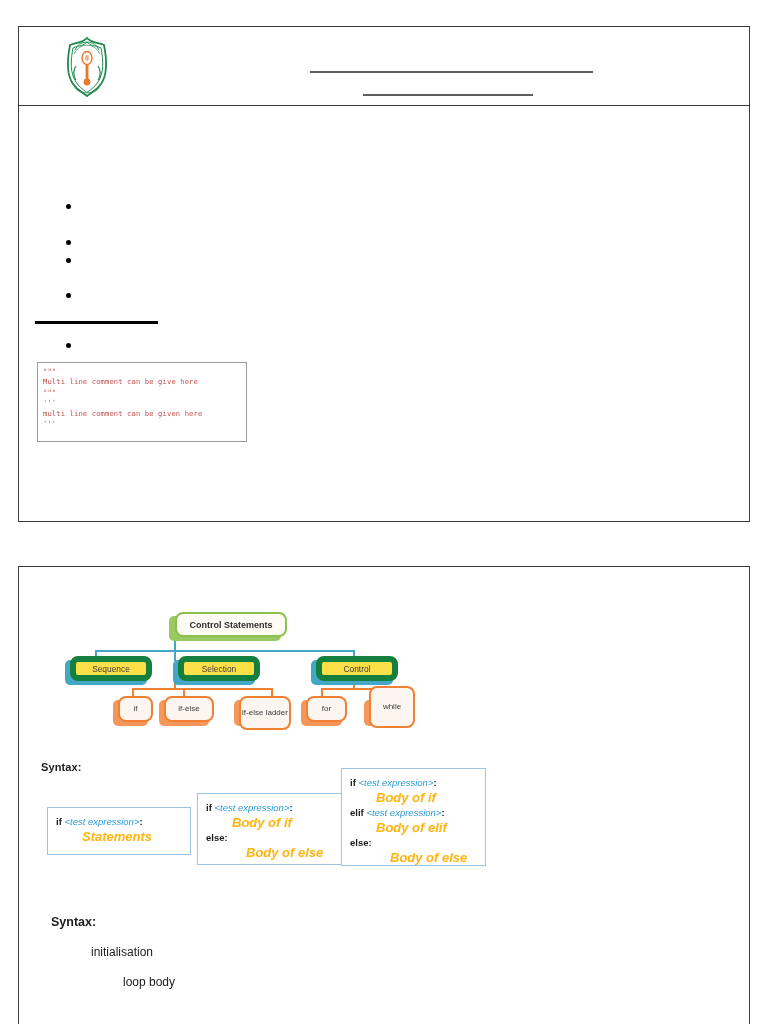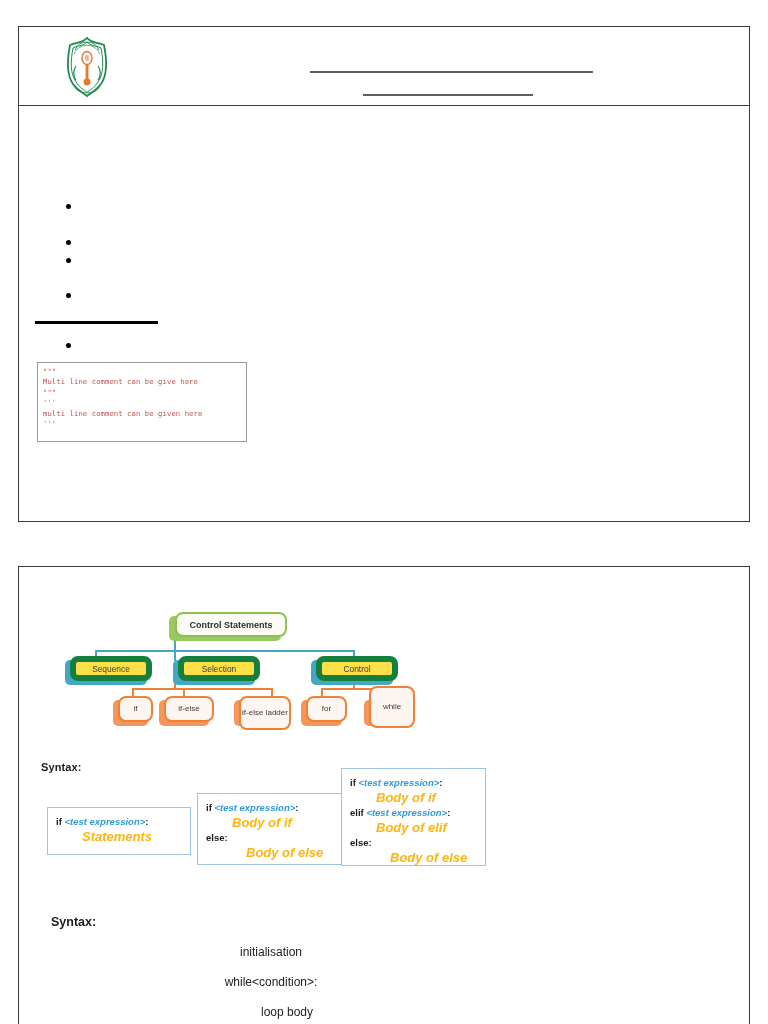"<test expression>" .syn-line .expr { font-weight: bold -> normal }
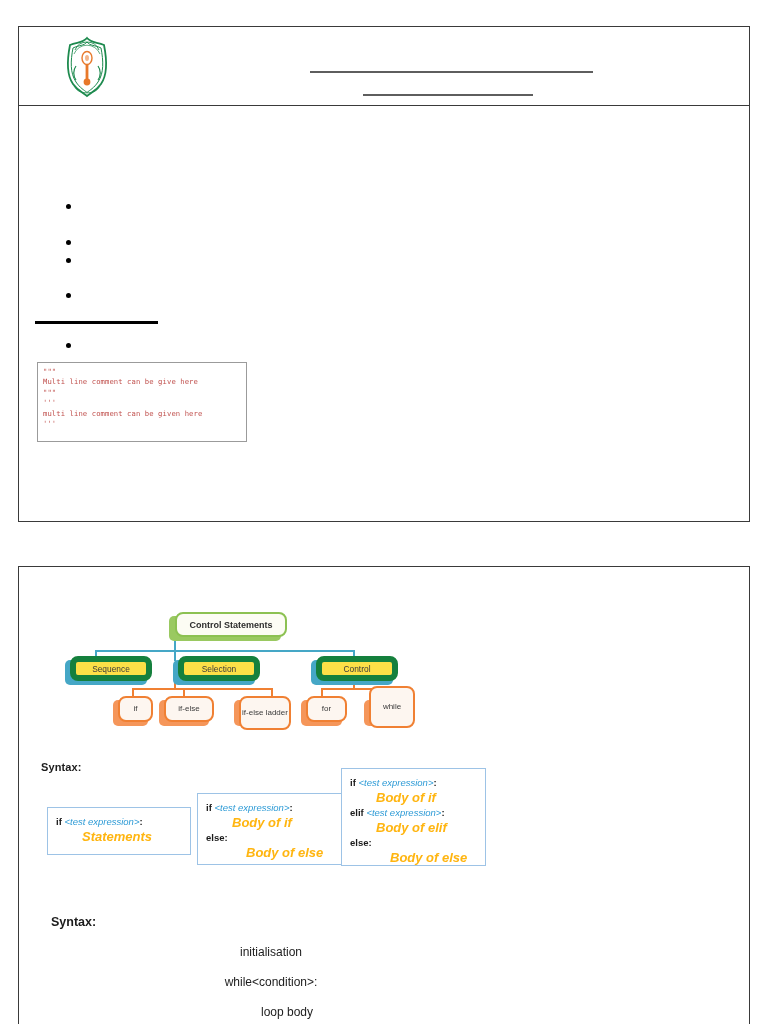"initialisation" #while-syntax .ws-line { text-align: center -> none }
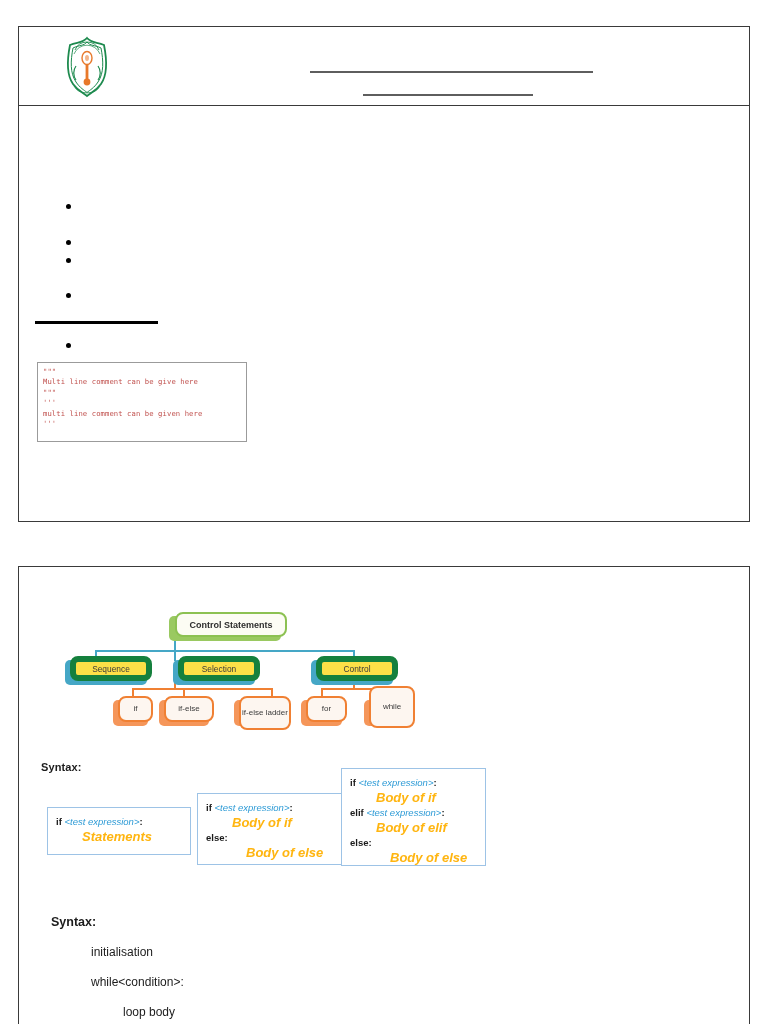"while<condition>:" div.ws-line { html: <div>while&lt;condition&gt;:</div> -> none }
